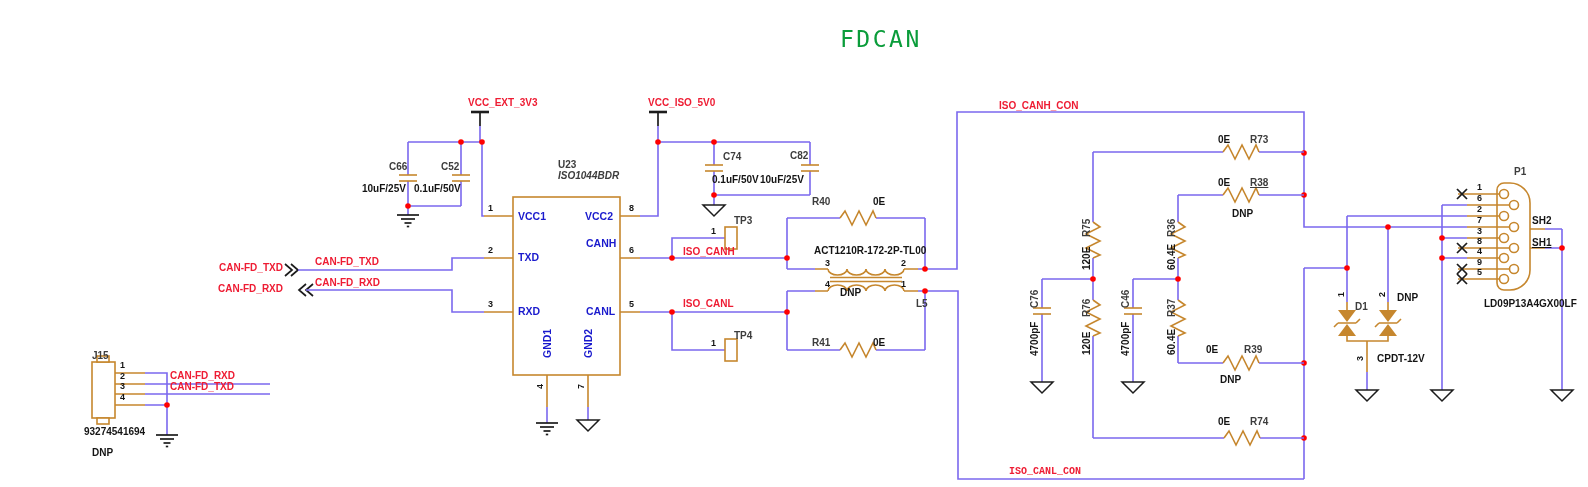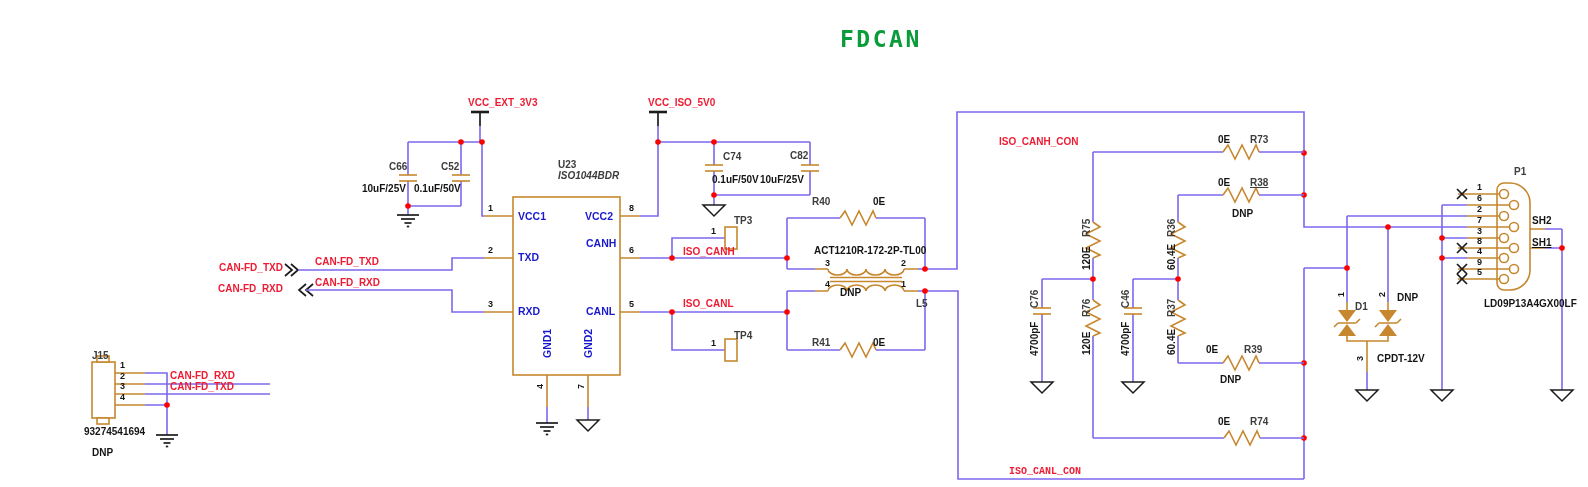"FDCAN" .title { font-weight: bold -> normal }
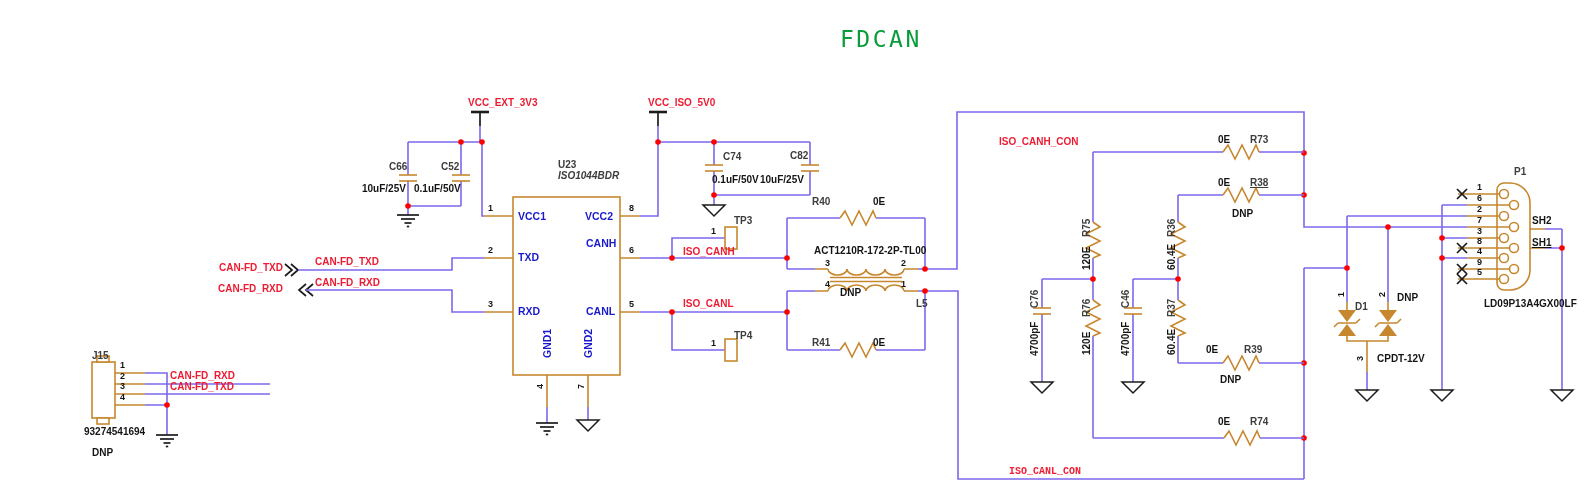"ISO_CANH_CON" div.lbl { margin-top: 36px -> none }
